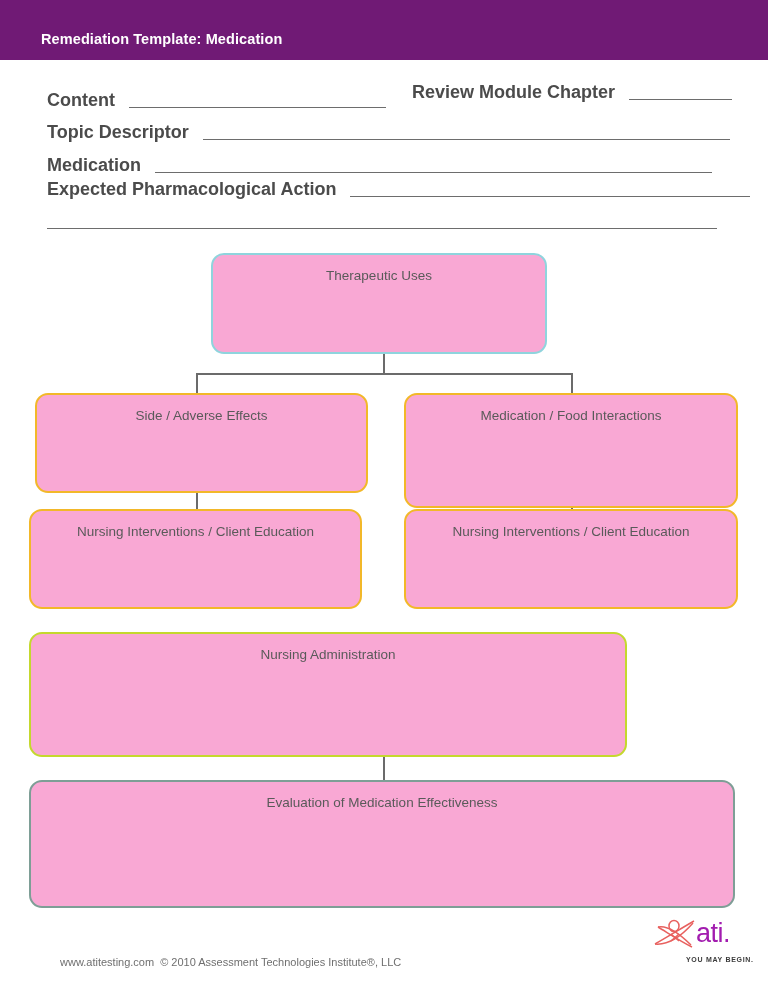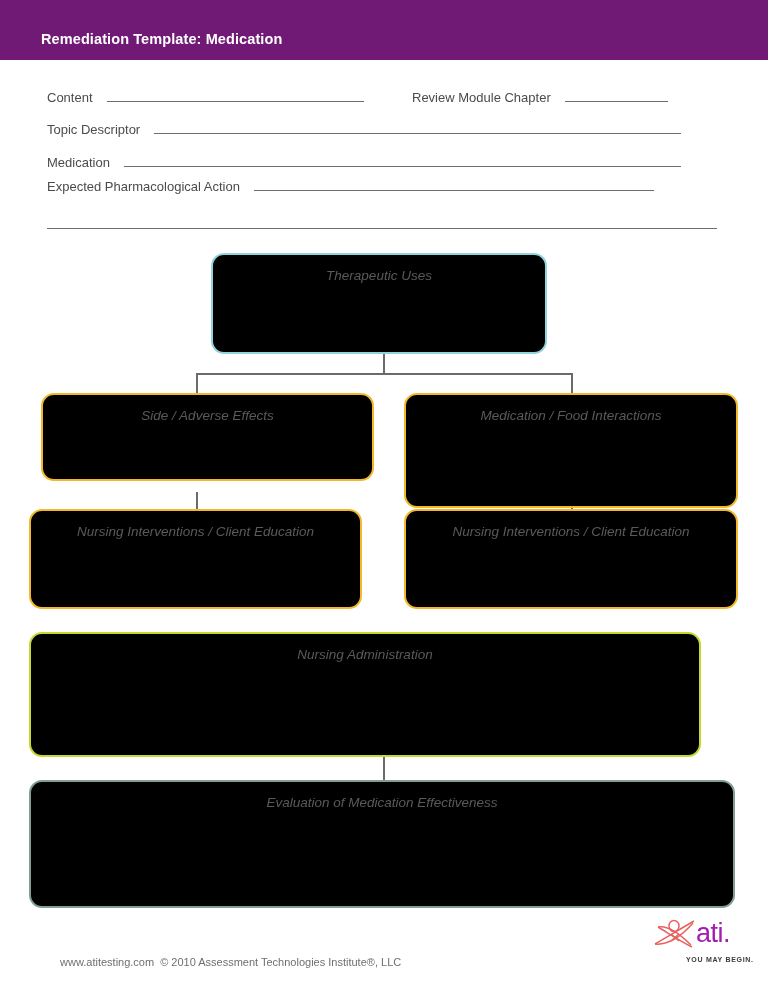"Content" .form-label { font-size: 13px -> 18px; font-weight: normal -> bold }
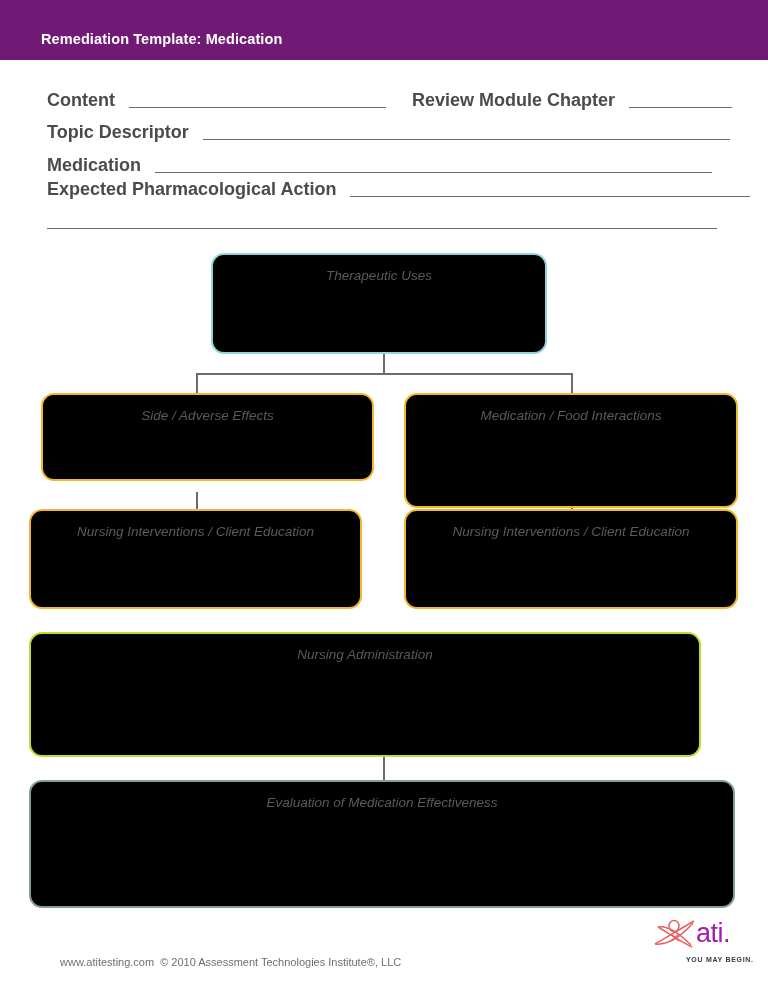"Review Module Chapter" .row-rmc { top: 30px -> 22px }
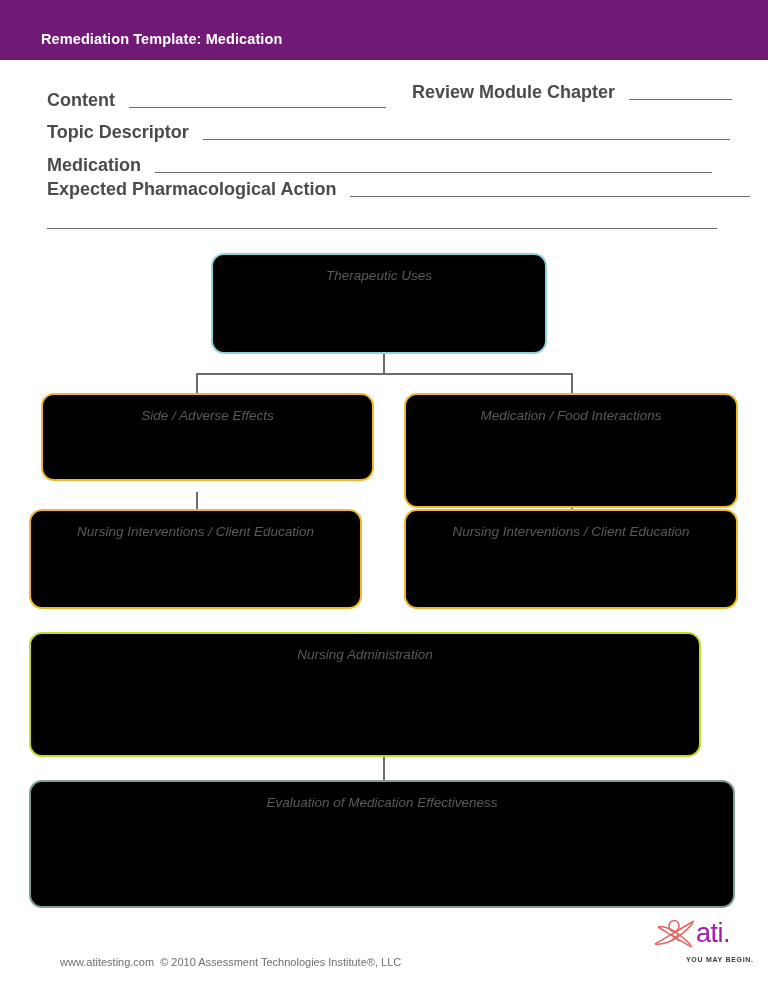"Therapeutic Uses" .box { background: #000000 -> #f9a8d4; font-style: italic -> none }
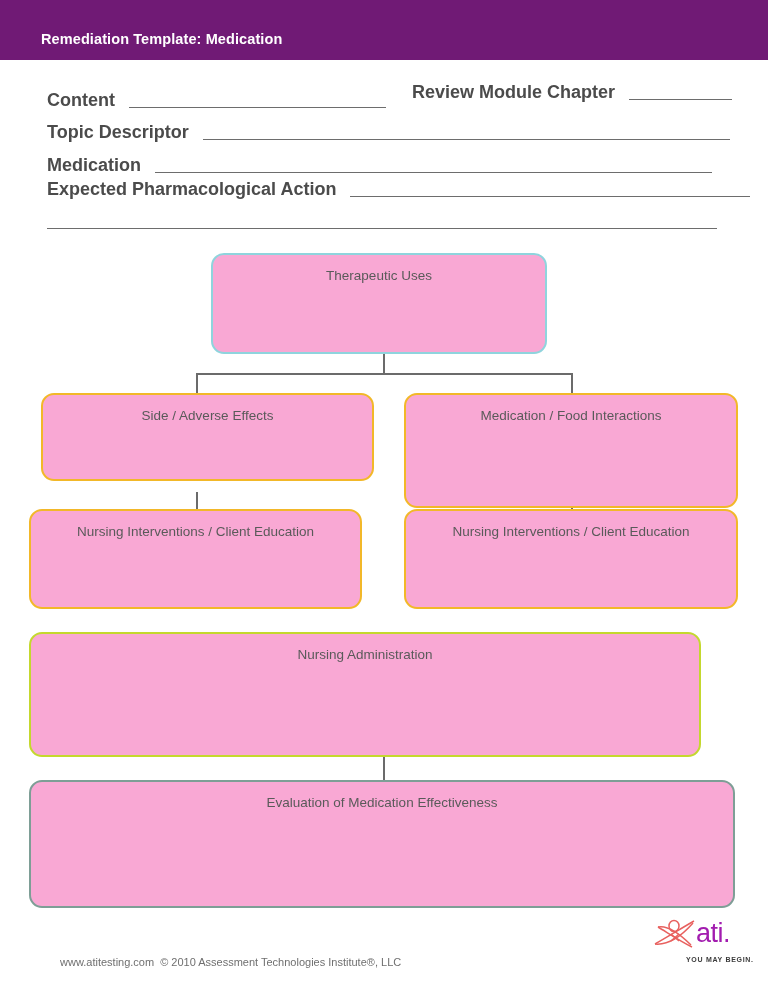"Side / Adverse Effects" .box-side { height: 88px -> 100px; left: 41px -> 35px }
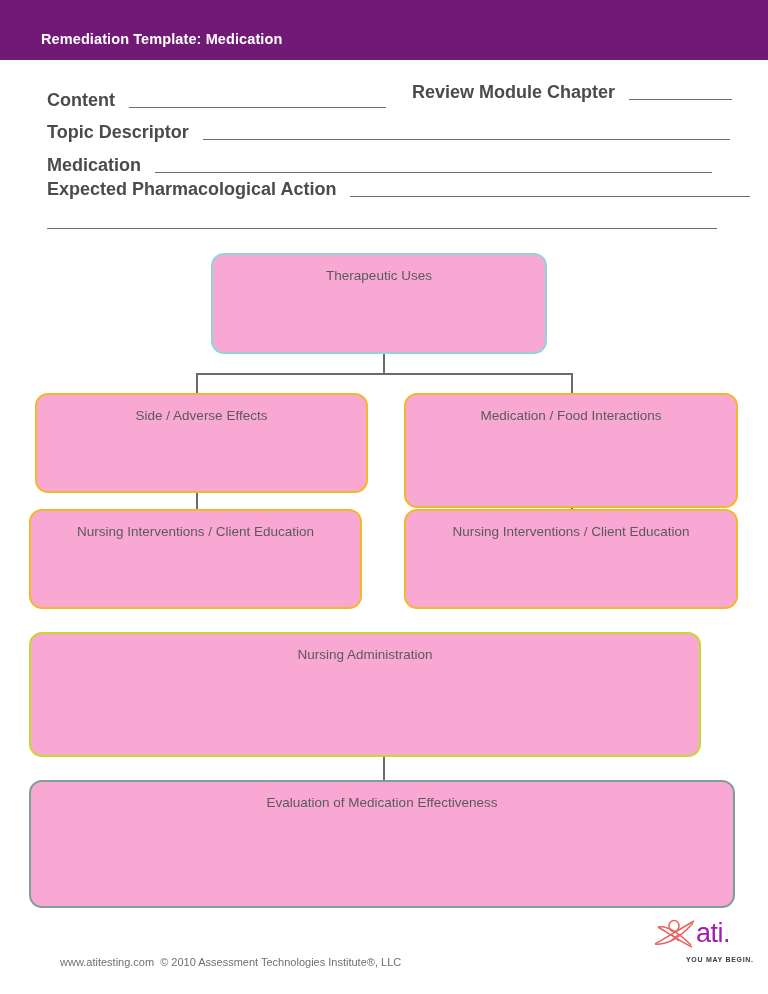"Nursing Administration" .box-administration { width: 672px -> 598px }
